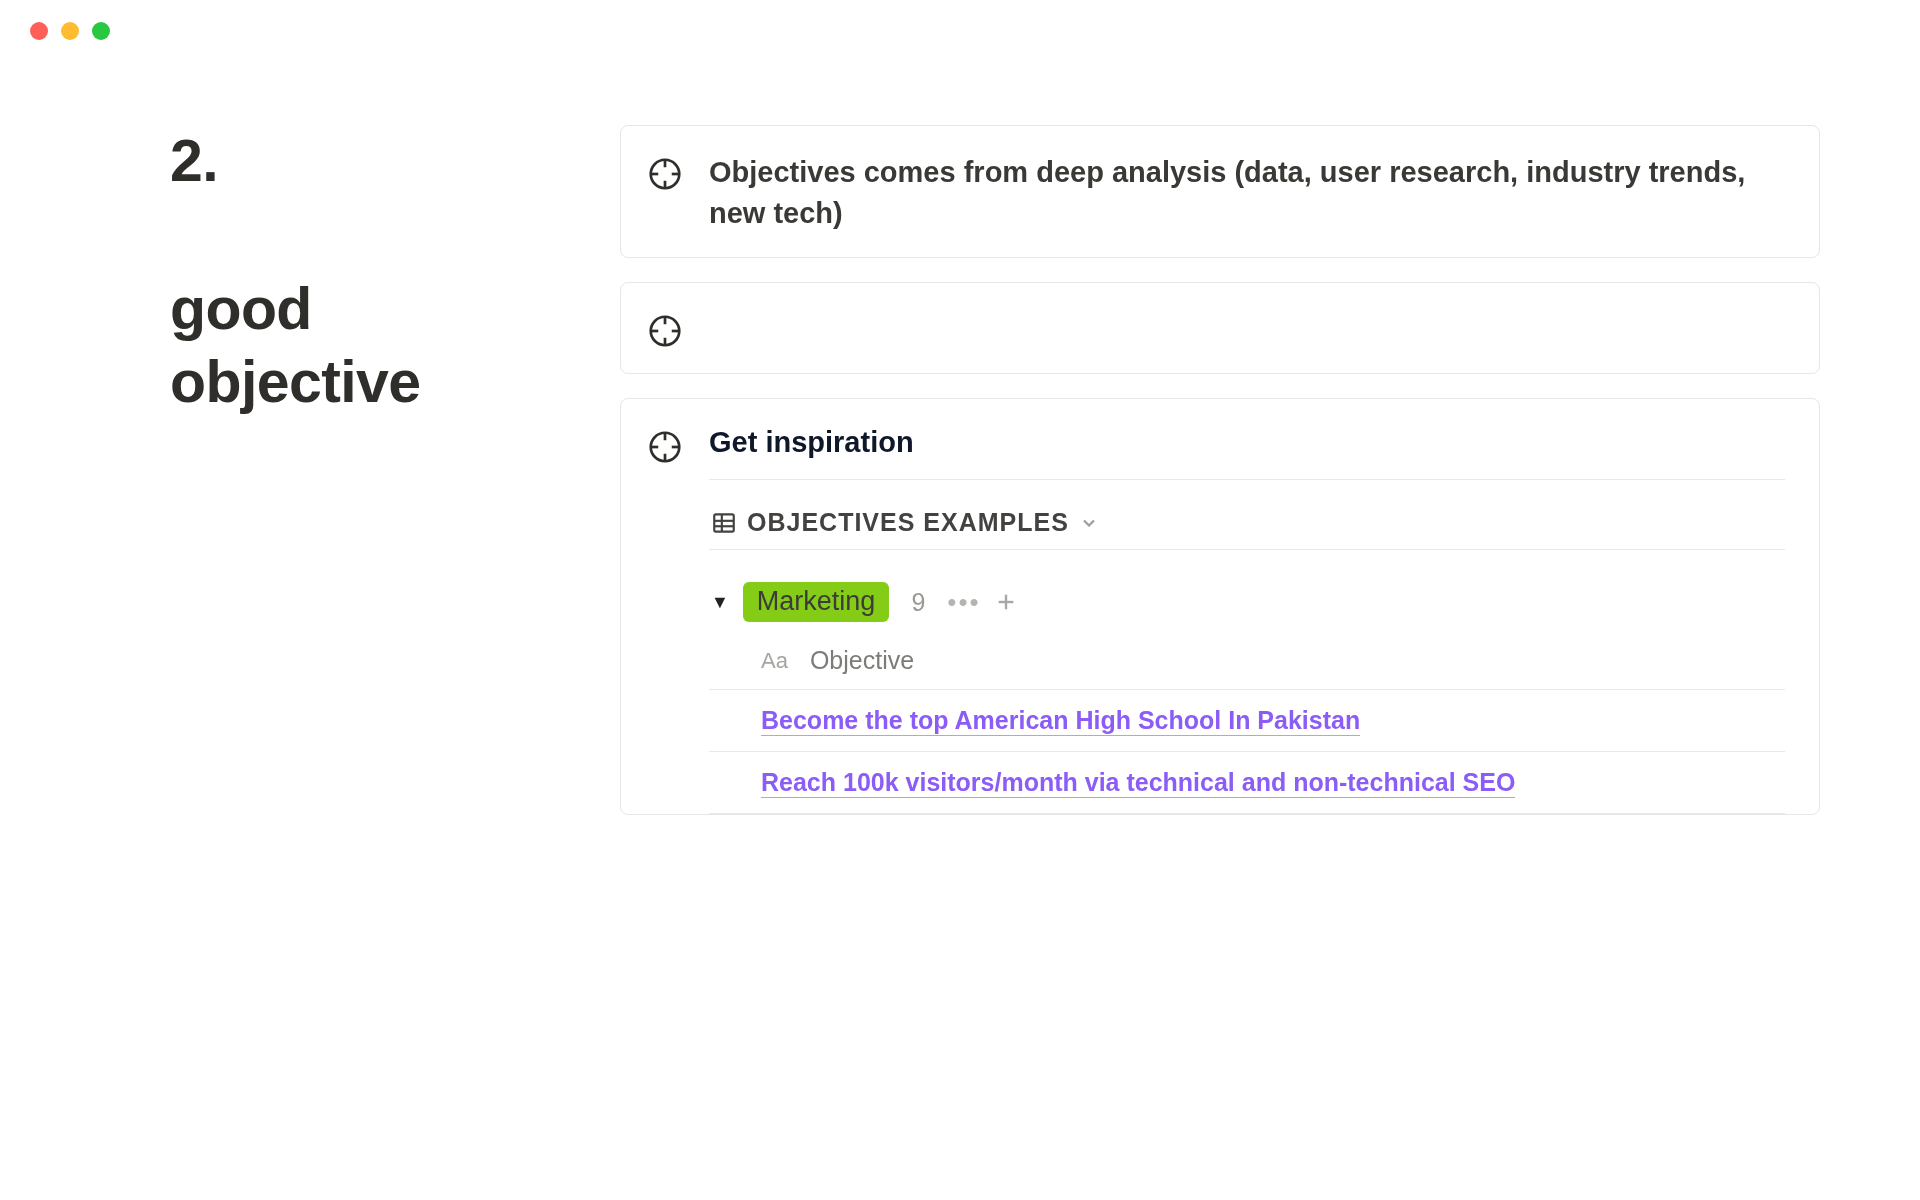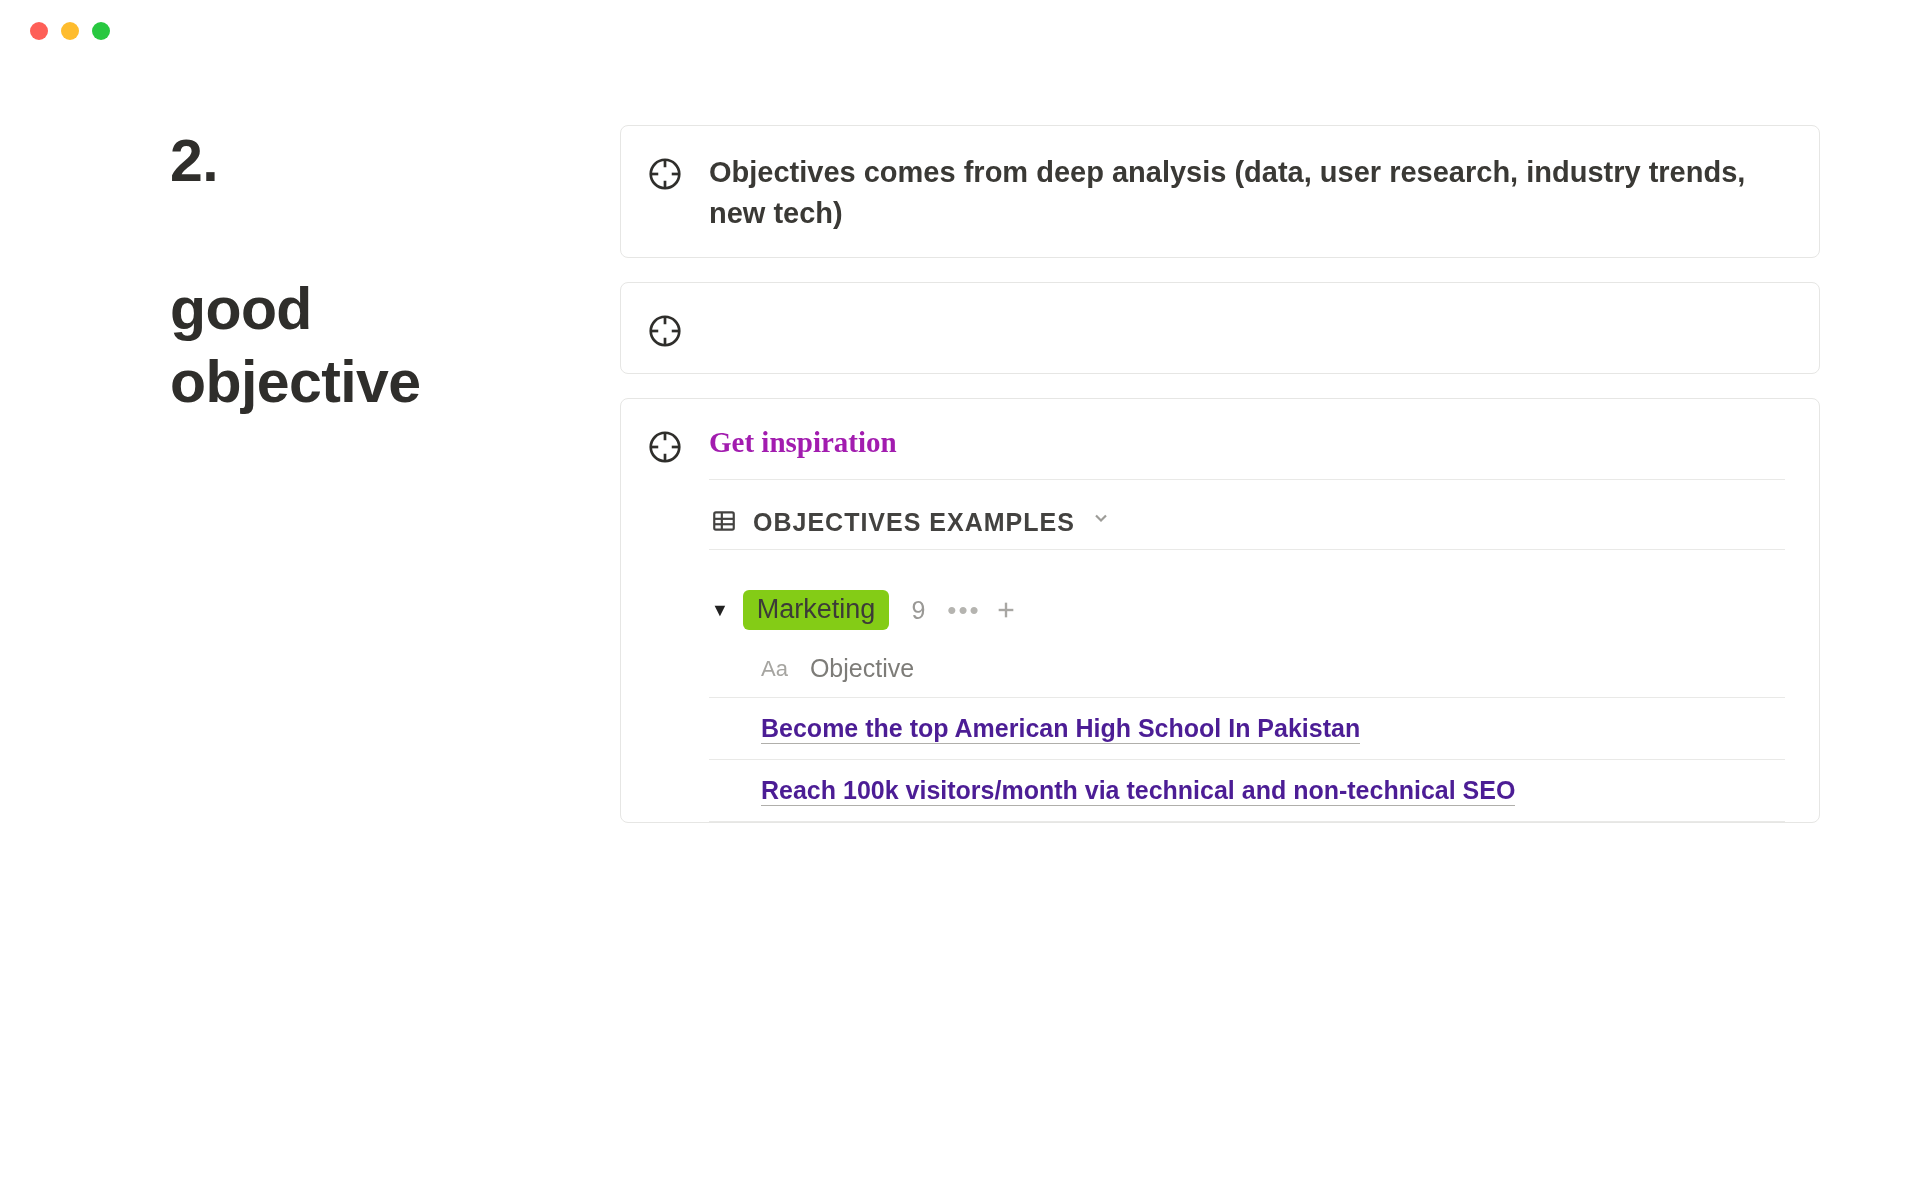"Get inspiration" .card-db-title { color: #a21caf -> #0f172a; font-family: Liberation Serif, serif -> none }
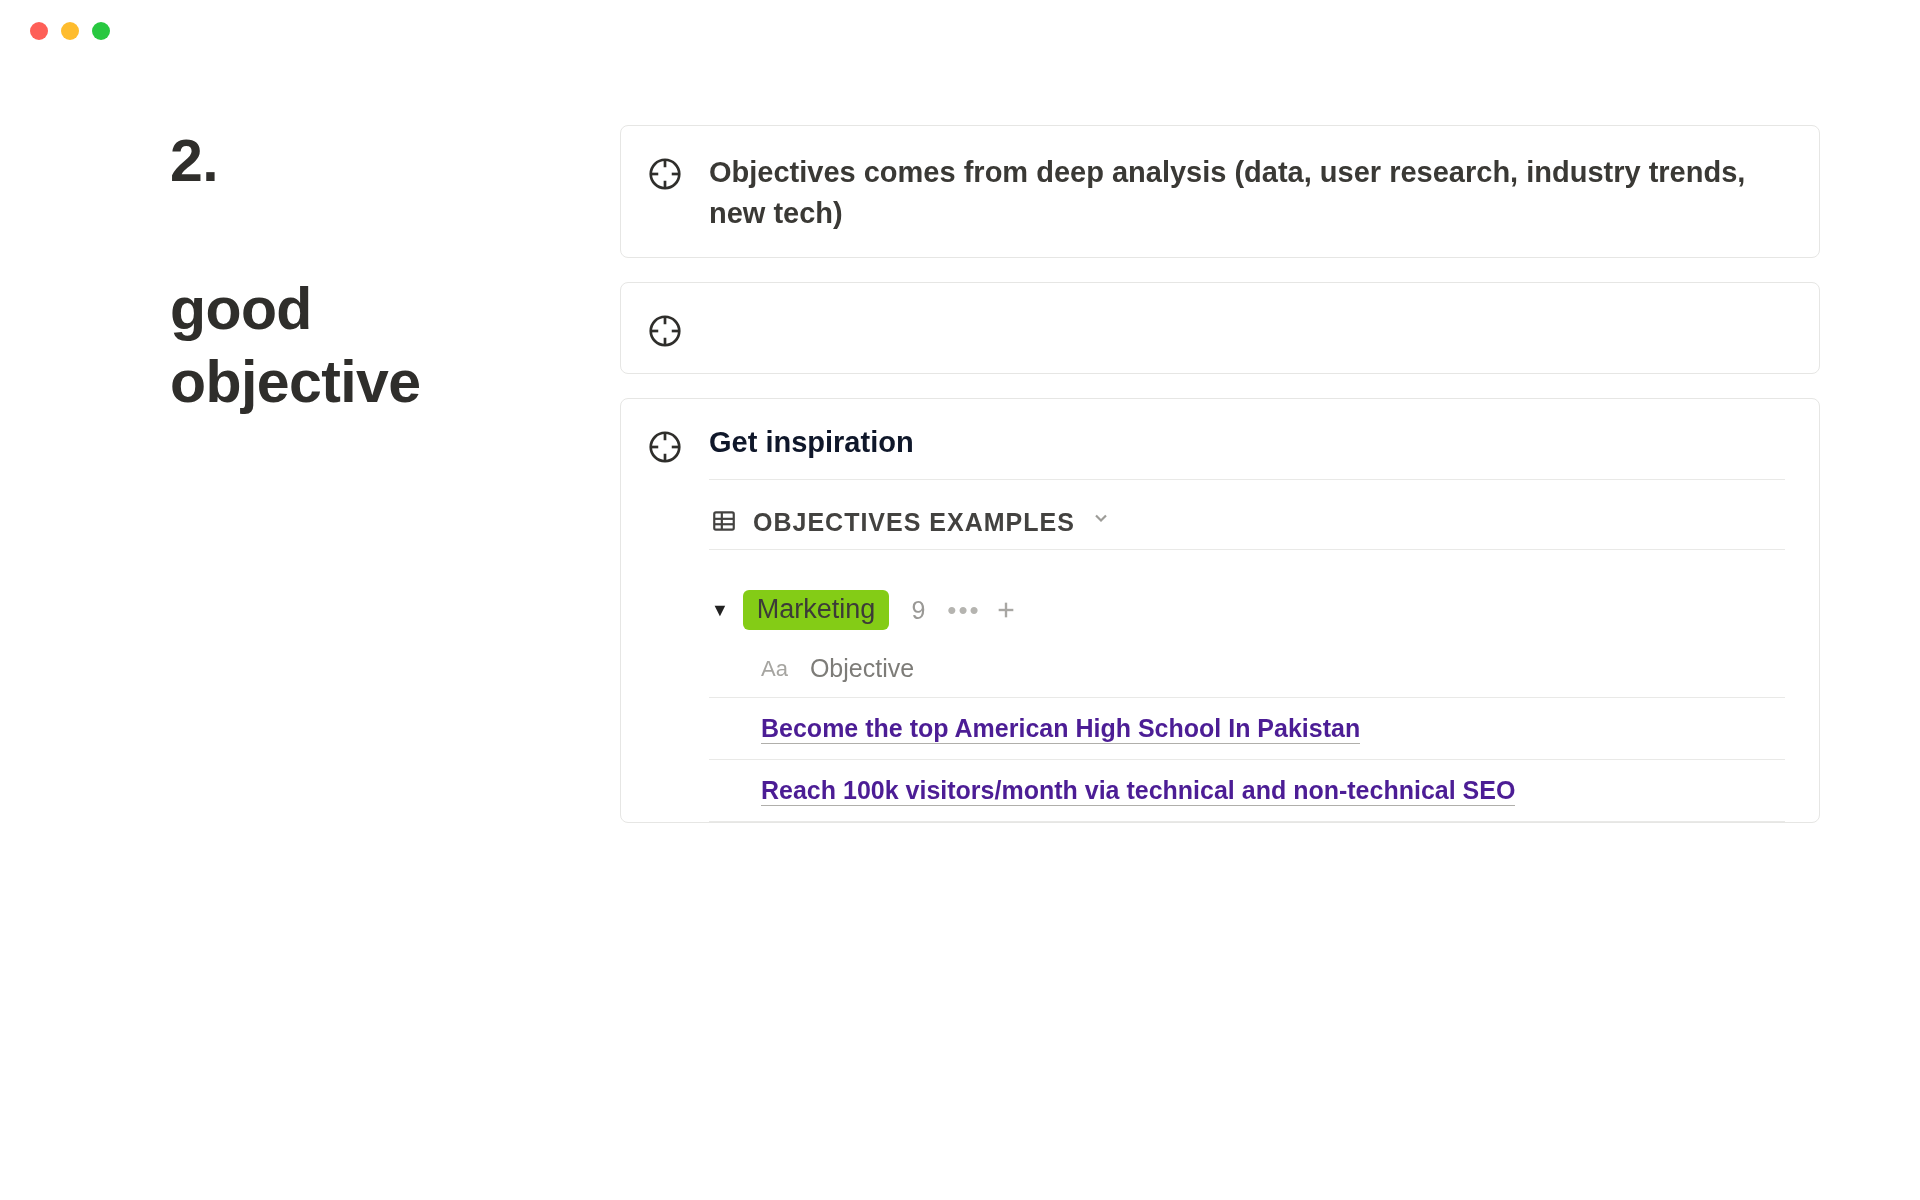"OBJECTIVES EXAMPLES" .db-view-row { align-items: none -> center; gap: 16px -> 10px; margin-bottom: 24px -> 16px }
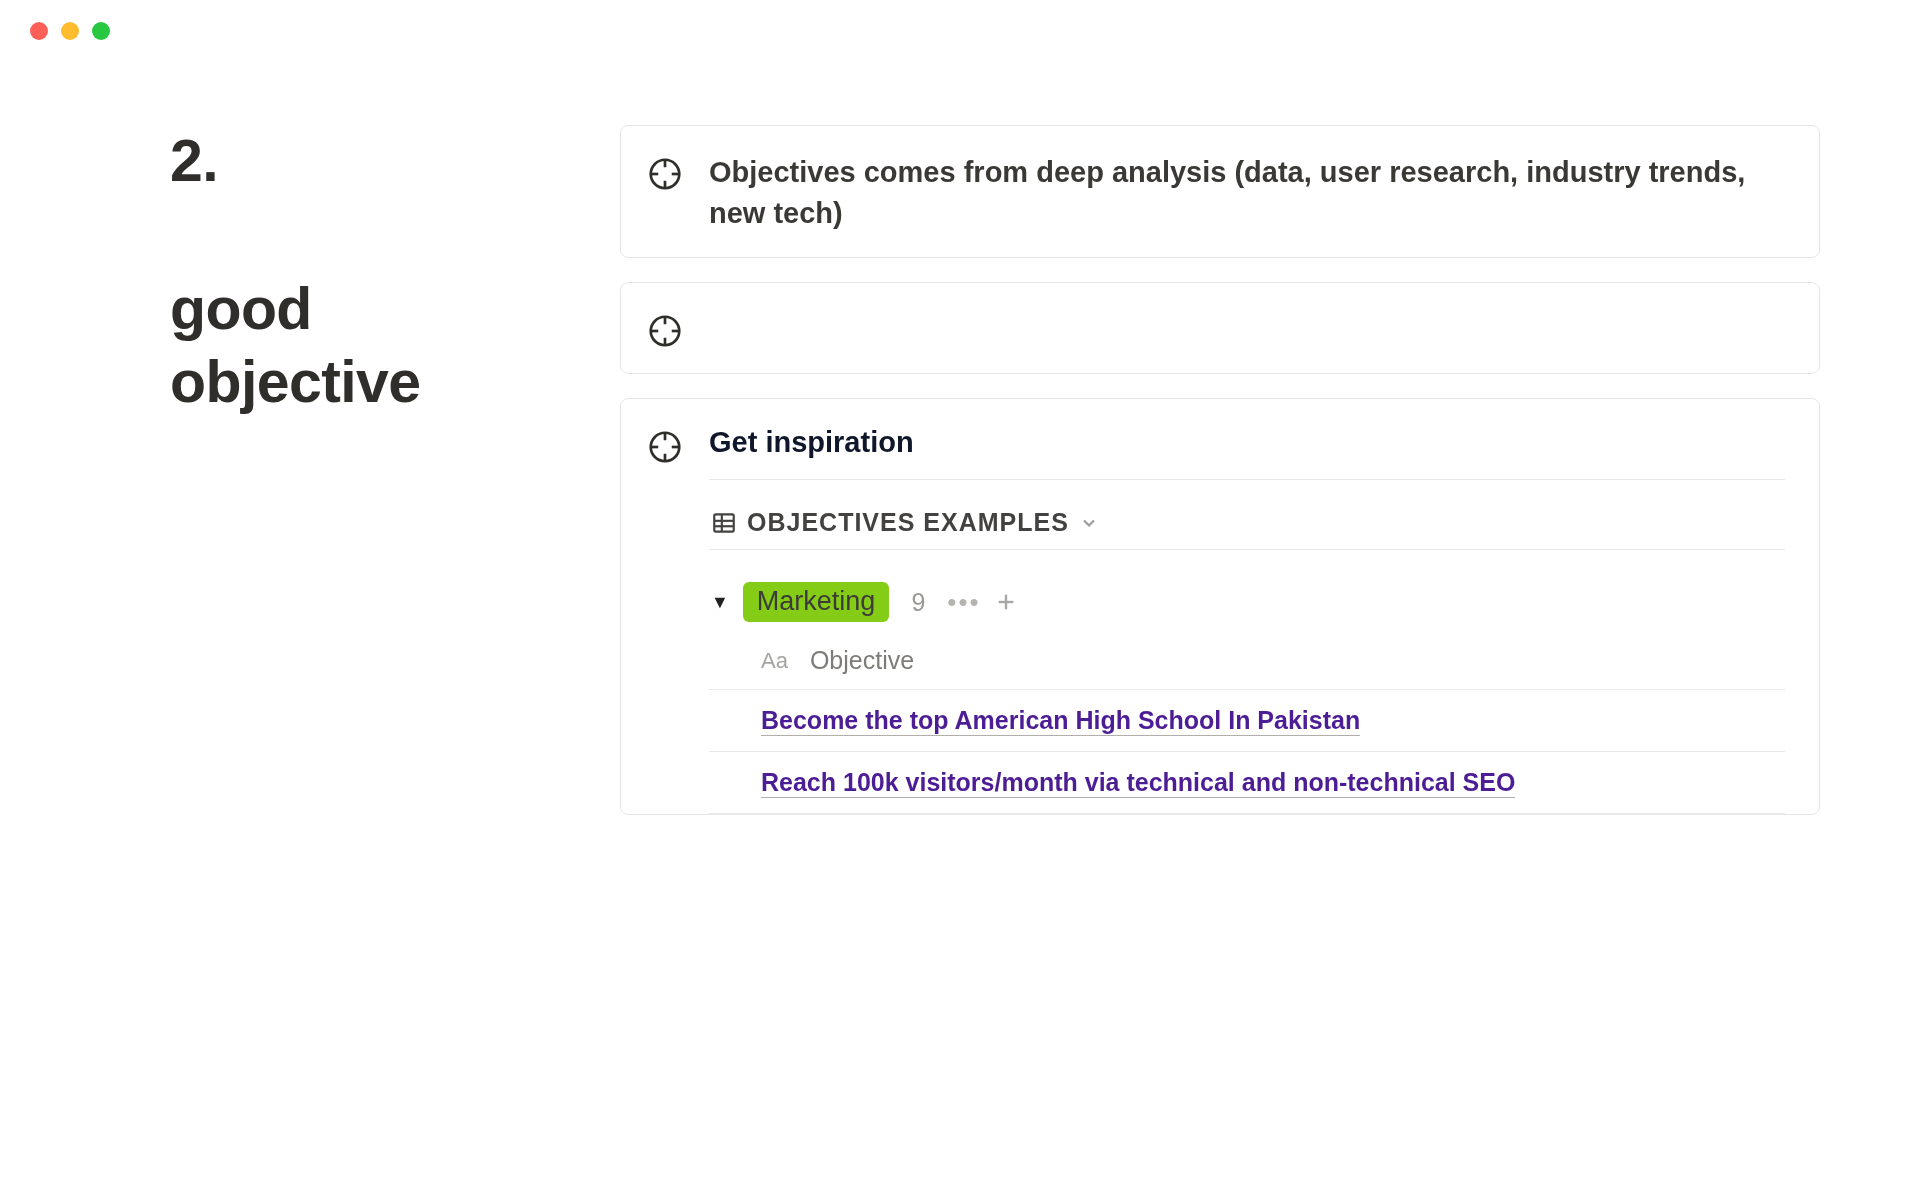"Become the top American High" .row { color: #4c1d95 -> #8b5cf6 }
